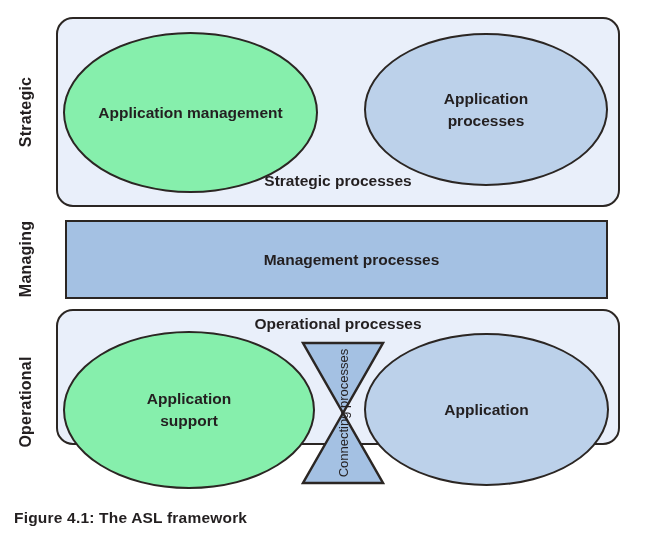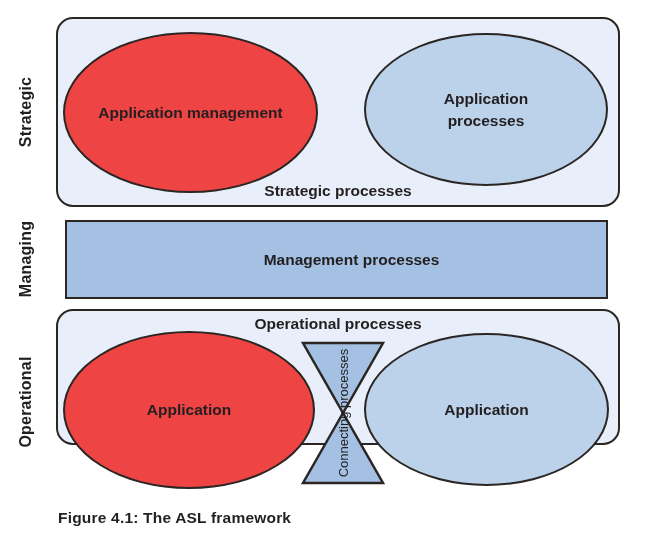"Application management" .ellipse.light { background: #ef4444 -> #86efac }
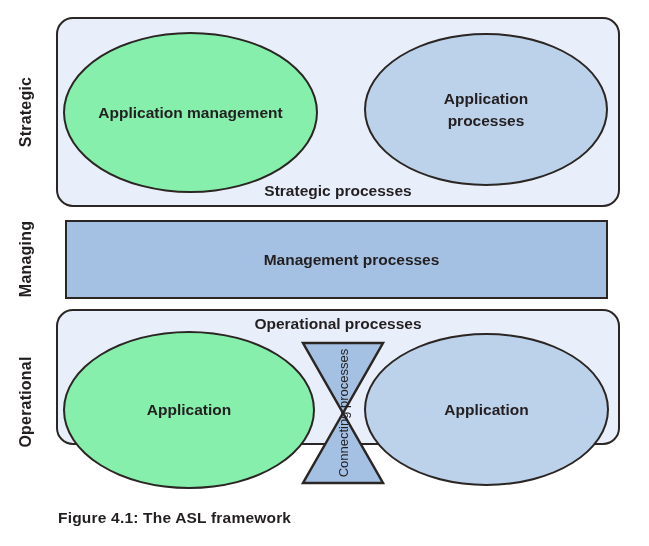"Strategic processes" .proc-label.bottom { bottom: 5px -> 15px }
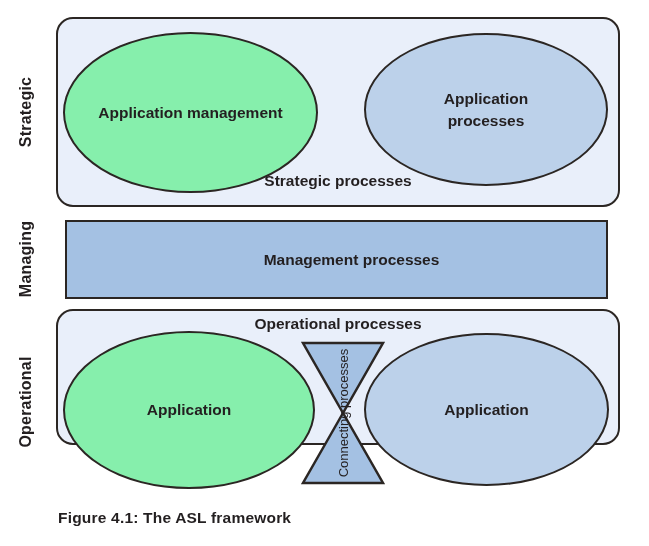"support" span { html: none -> <span>support</span> }
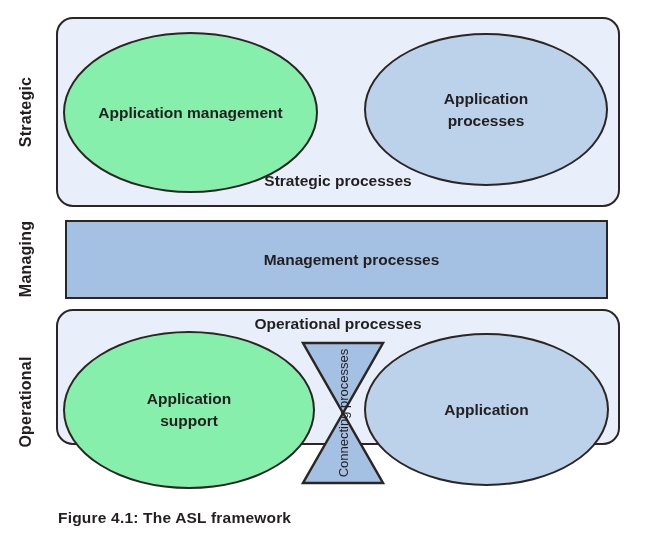"Figure 4.1: The ASL framework" .caption { margin-left: 44px -> none }
